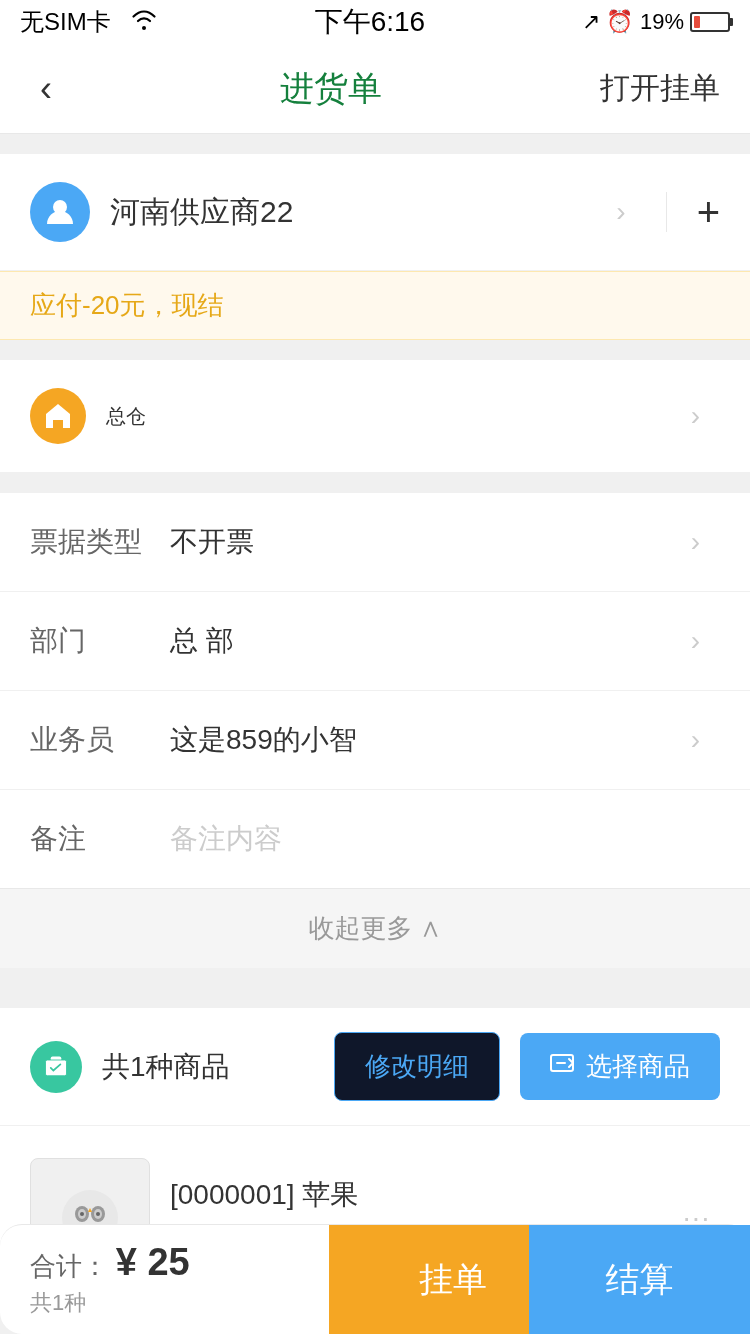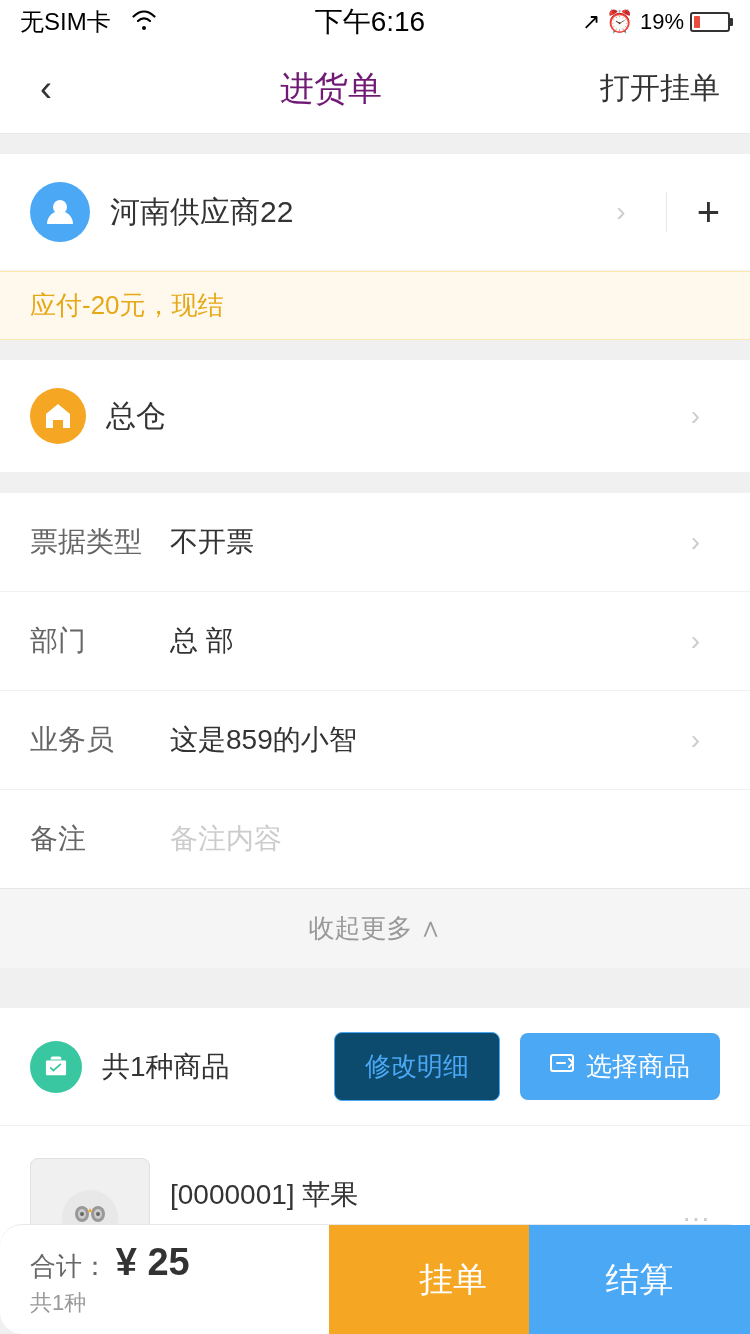"进货单" .nav-title { color: #701a75 -> #15803d }
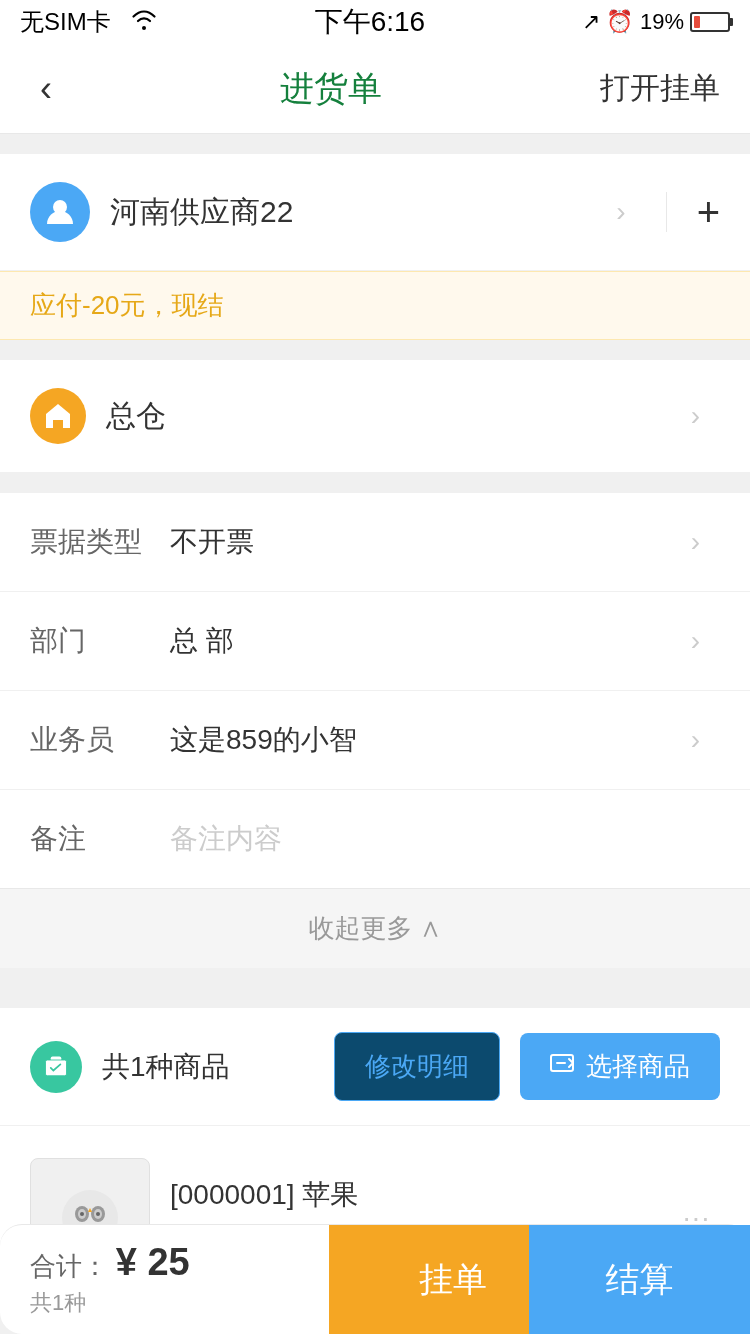"总仓" .warehouse-name { font-size: 30px -> 20px }
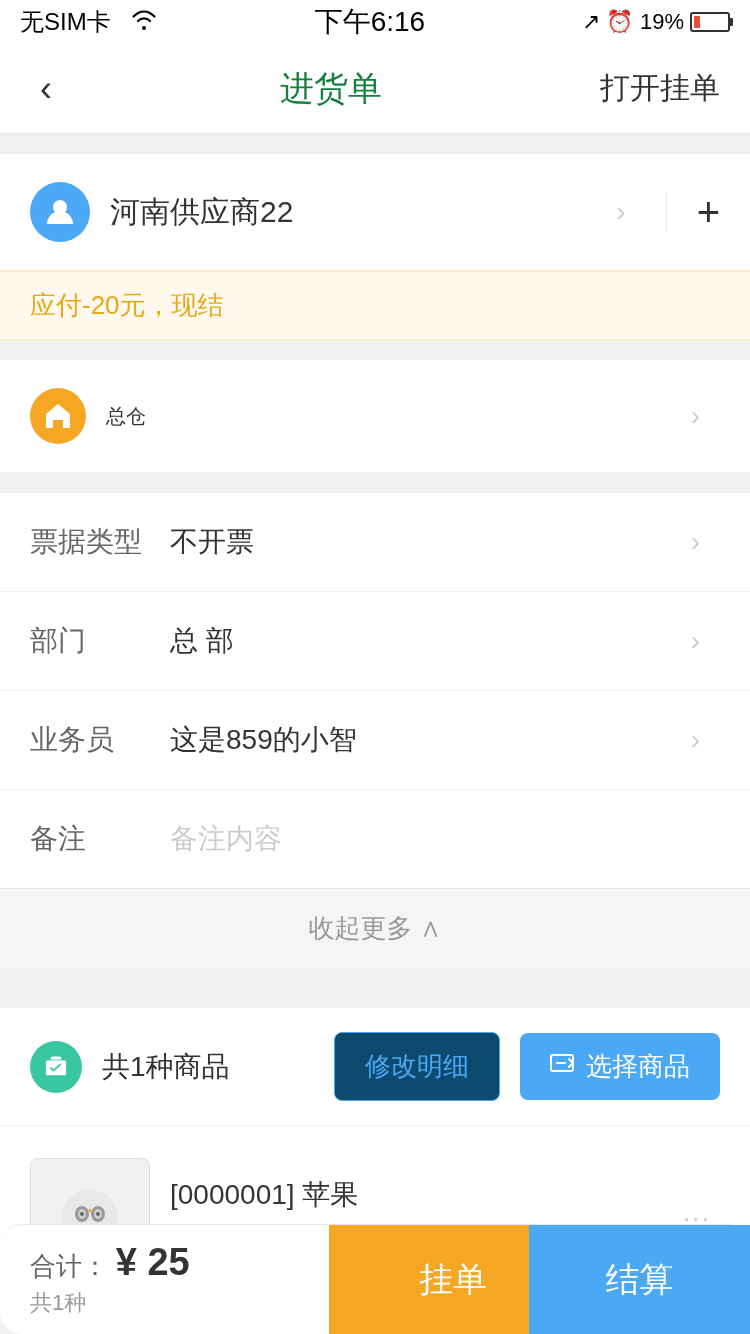"修改明细" .btn-outline { background: #0c4a6e -> #0f172a }
